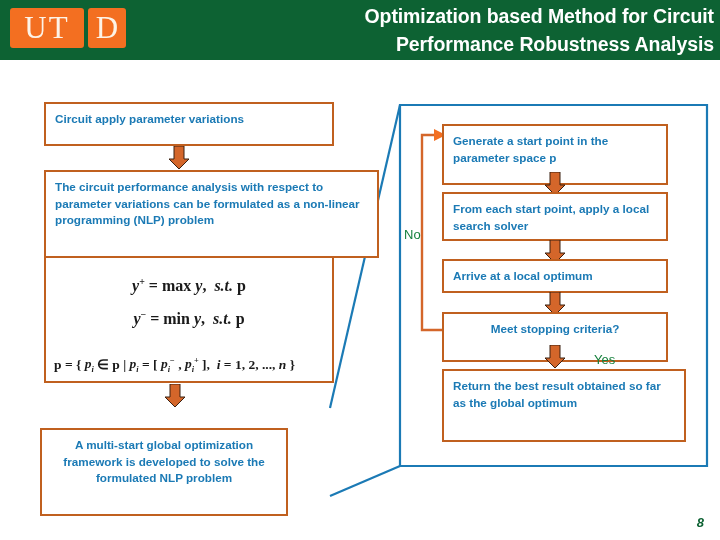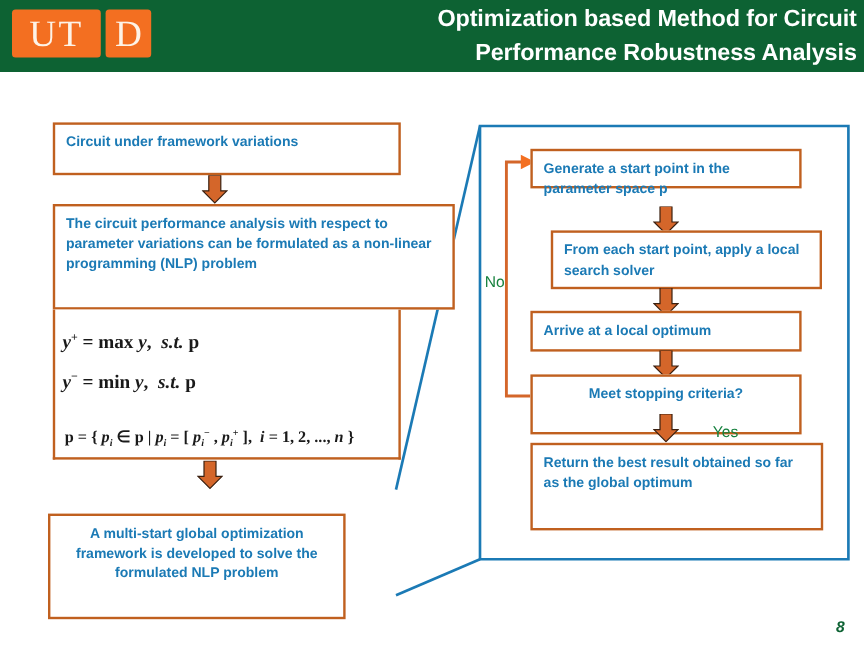"Circuit under framework variations" div.fbox { text: under framework -> apply parameter }
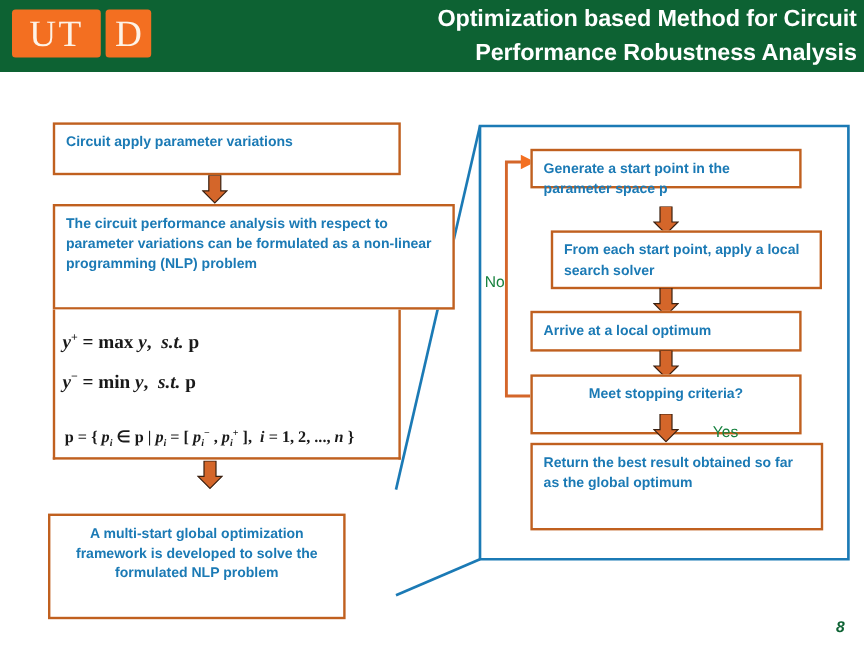"Generate a start point in" #box-generate { height: 33px -> 61px }
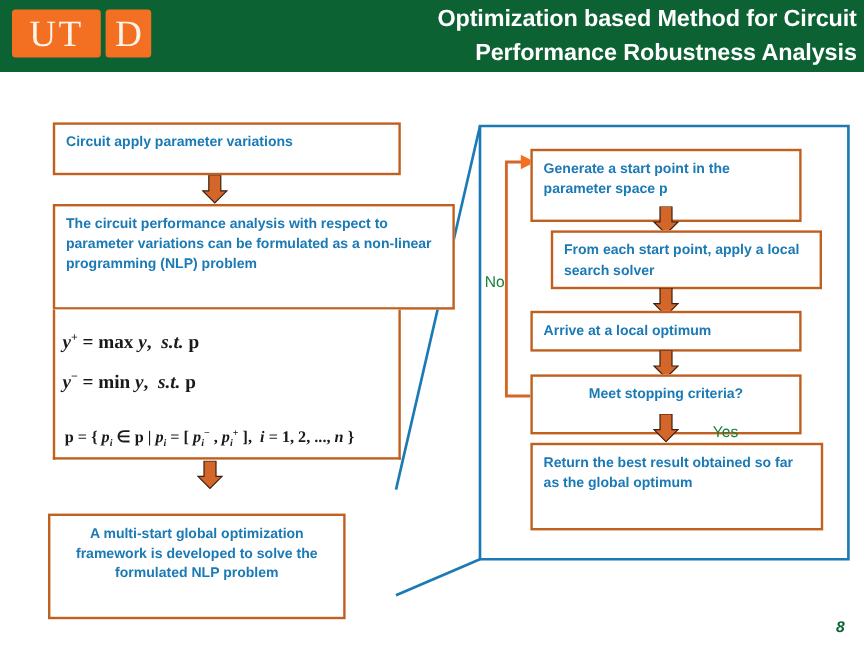"From each start point, apply" #box-localsrch { margin-left: 17px -> none }
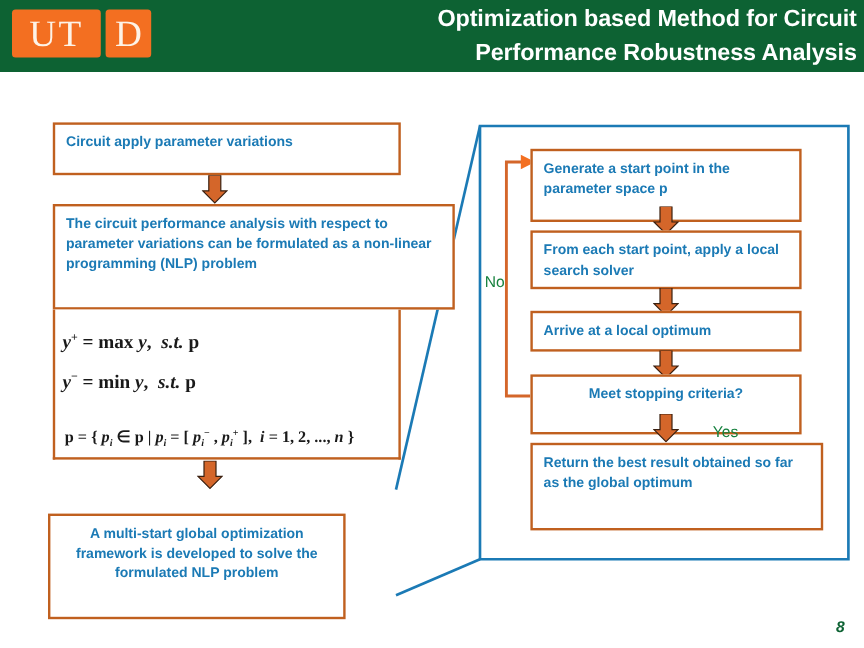"y+ = max y, s.t." .eq-line { text-align: left -> center }
